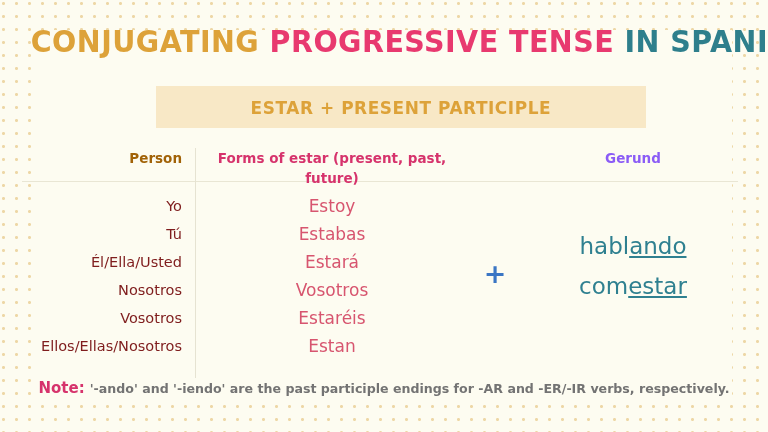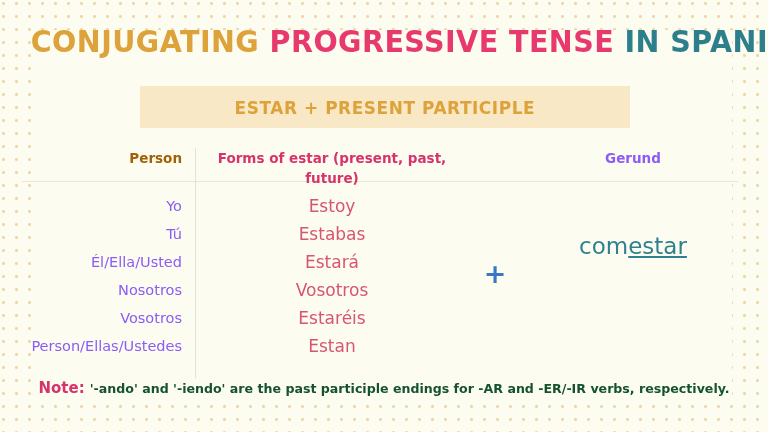"ESTAR + PRESENT PARTICIPLE" #banner { left: 140px -> 156px }
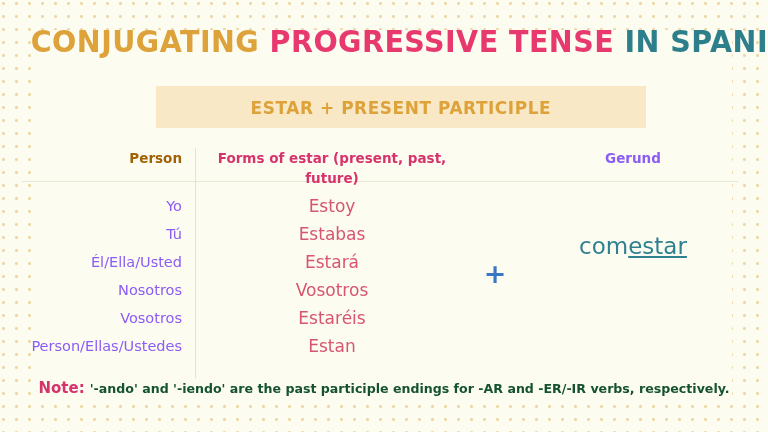"Yo" .person-list li { color: #8b5cf6 -> #7f1d1d }
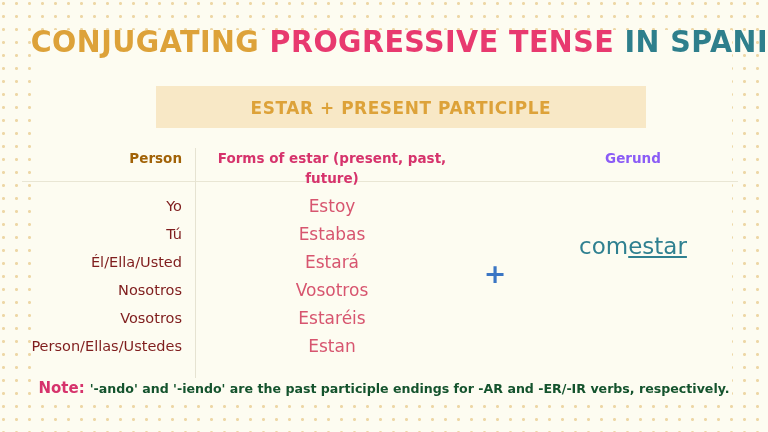"hablando" li { html: none -> <li><span>habl</span><u>ando</u></li> }
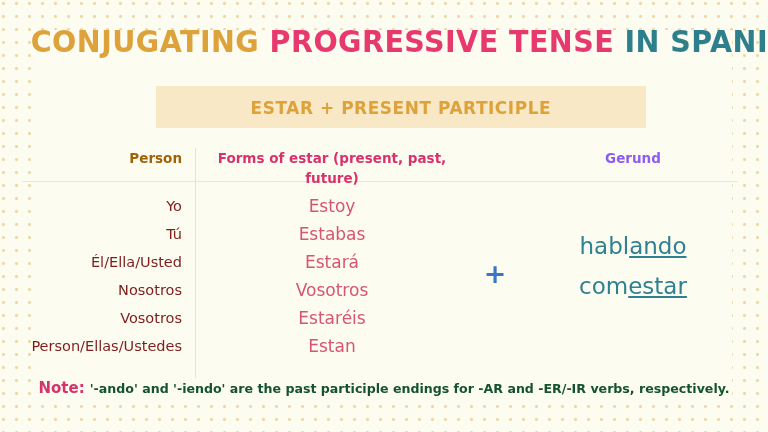"Person/Ellas/Ustedes" li { text: Person/Ellas/Ustedes -> Ellos/Ellas/Nosotros }
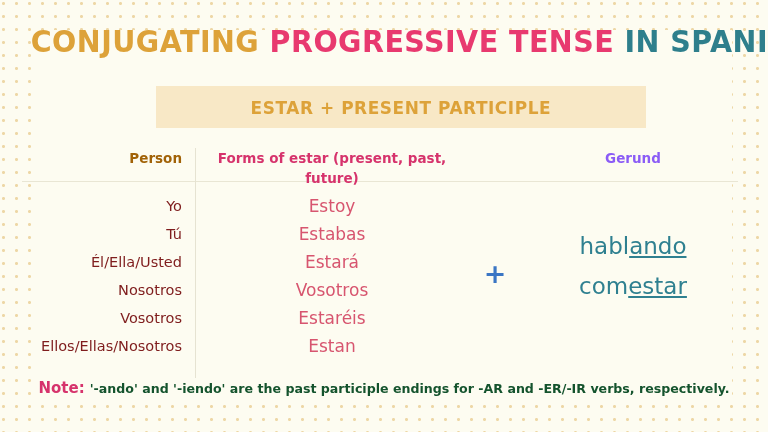"'-ando' and '-iendo' are the" #note-text { color: #14532d -> #737373 }
